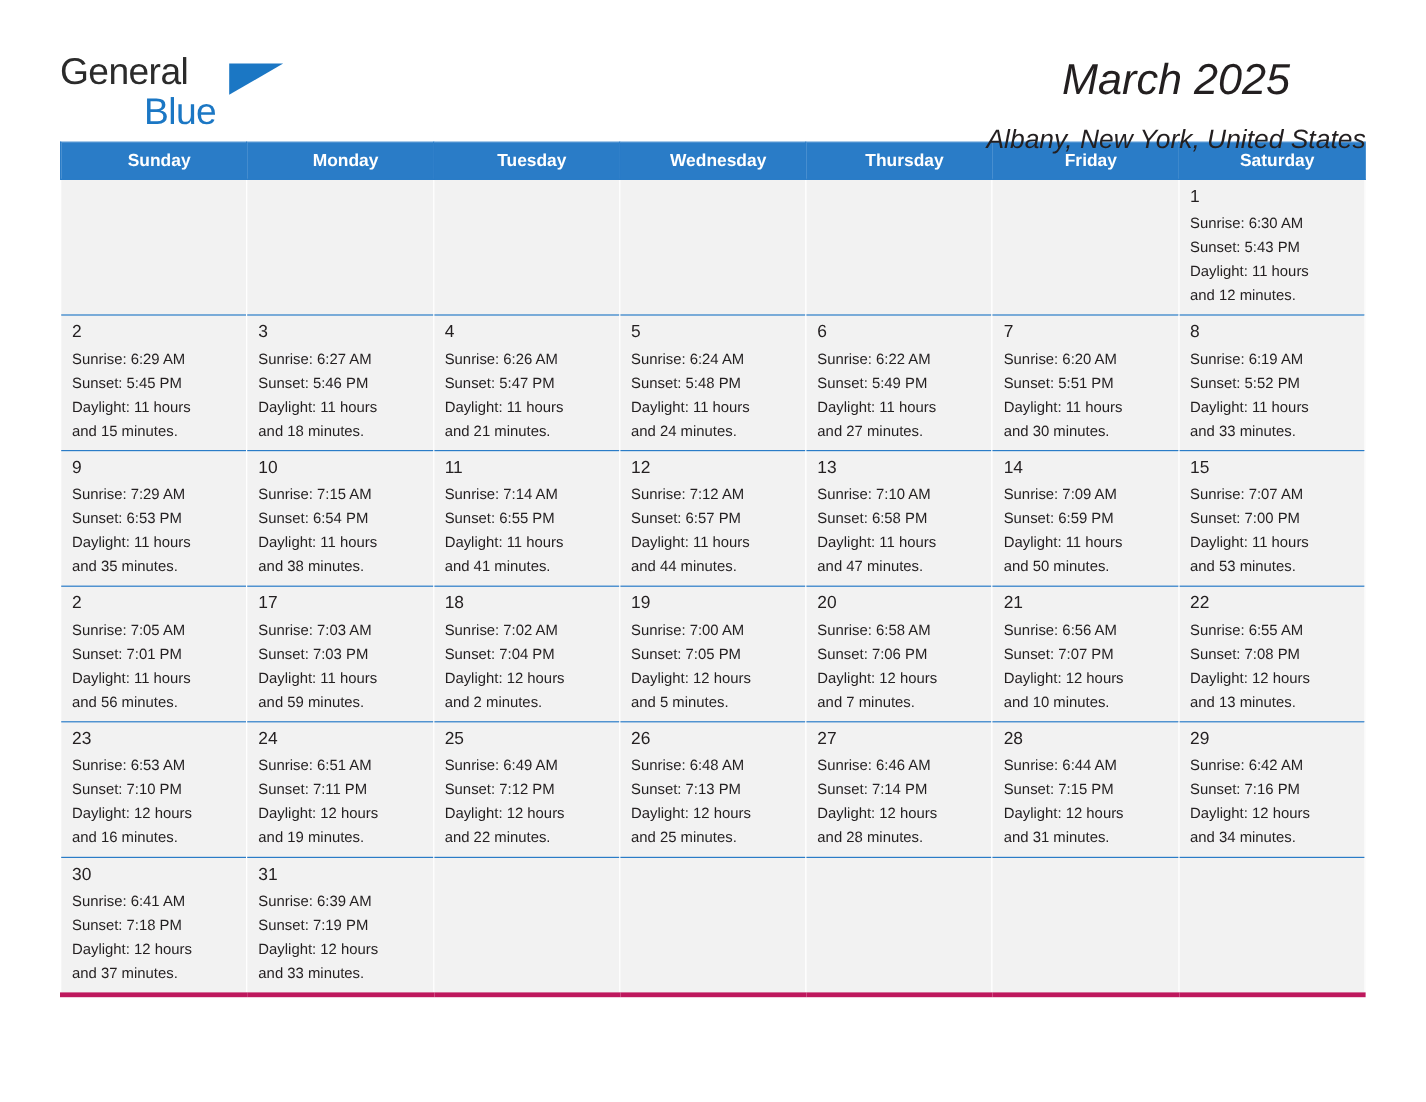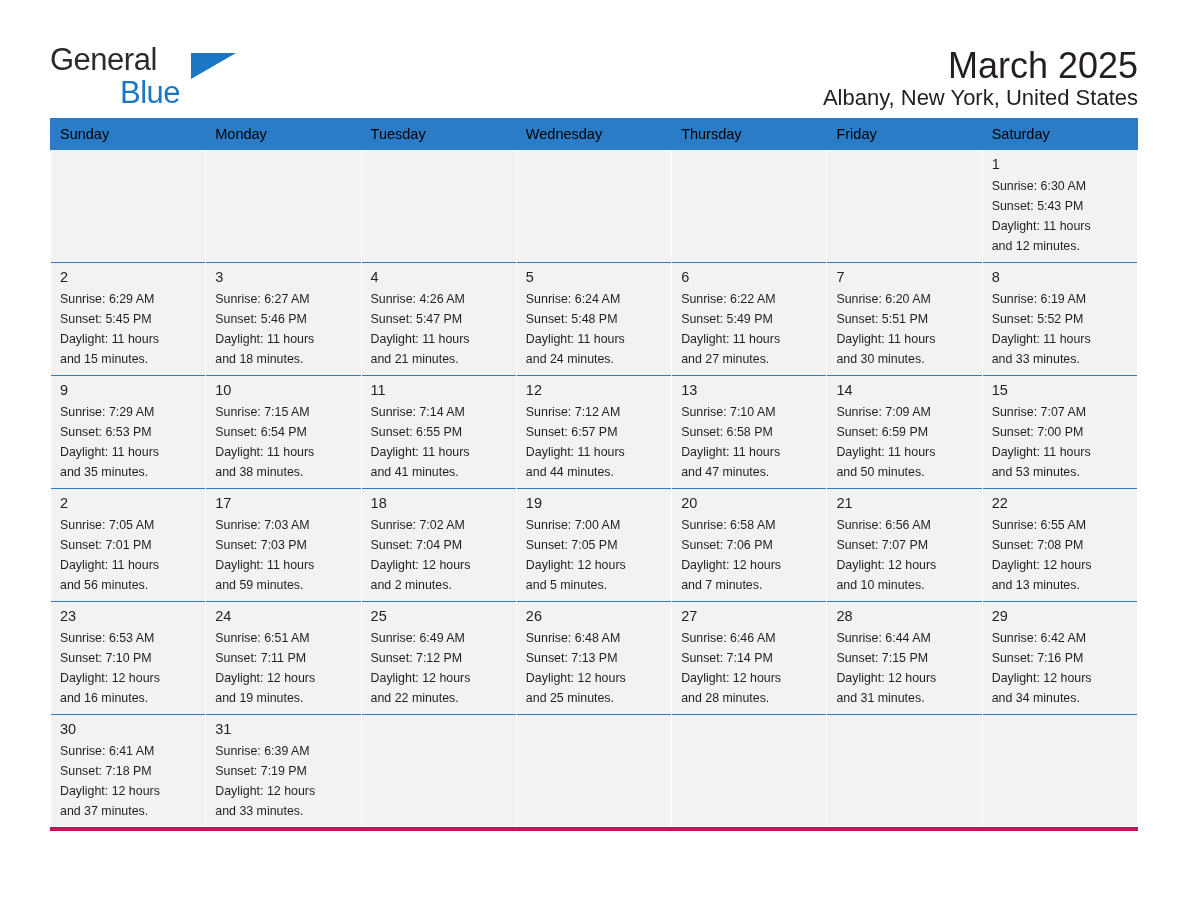"March 2025" .title-block { font-style: none -> italic; text-align: right -> center }
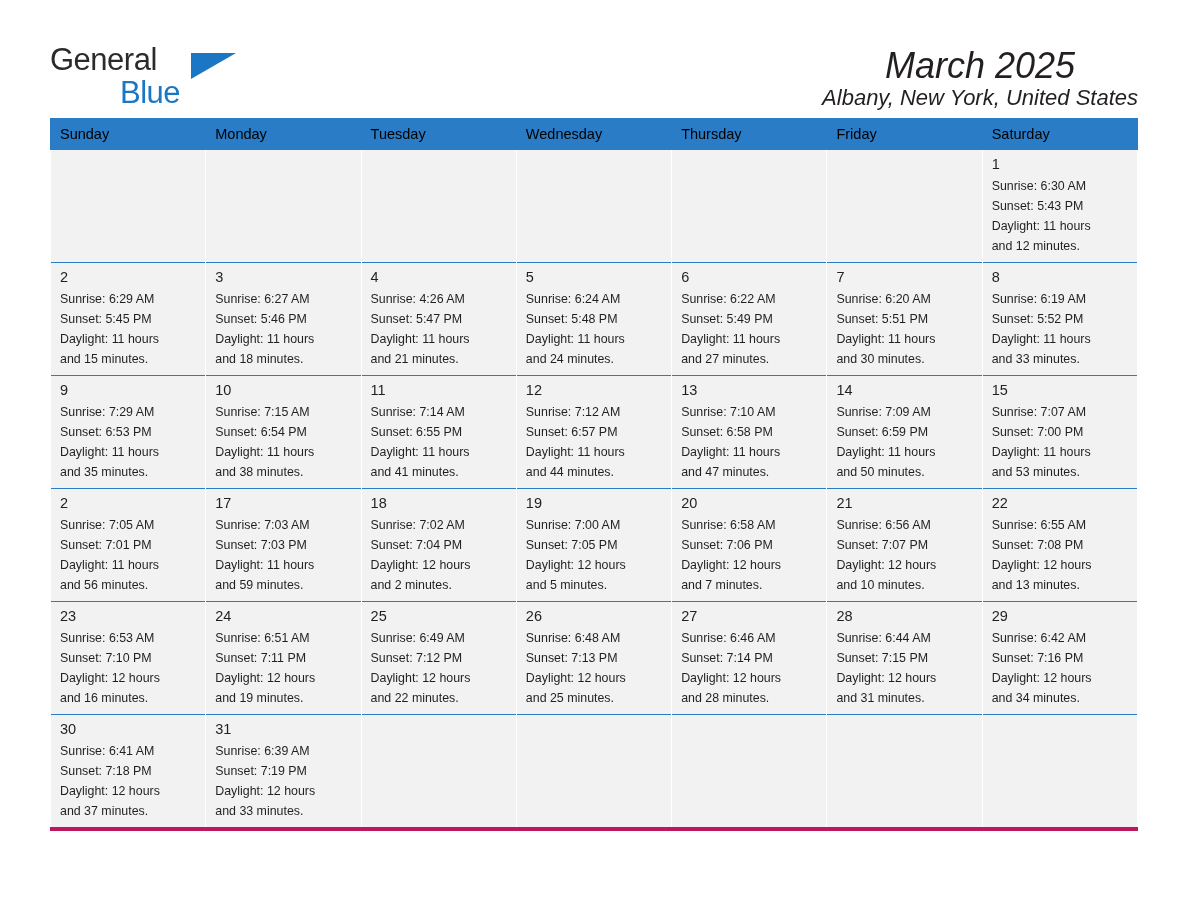"Albany, New York, United States" .cal-subtitle { margin-top: none -> 18px }
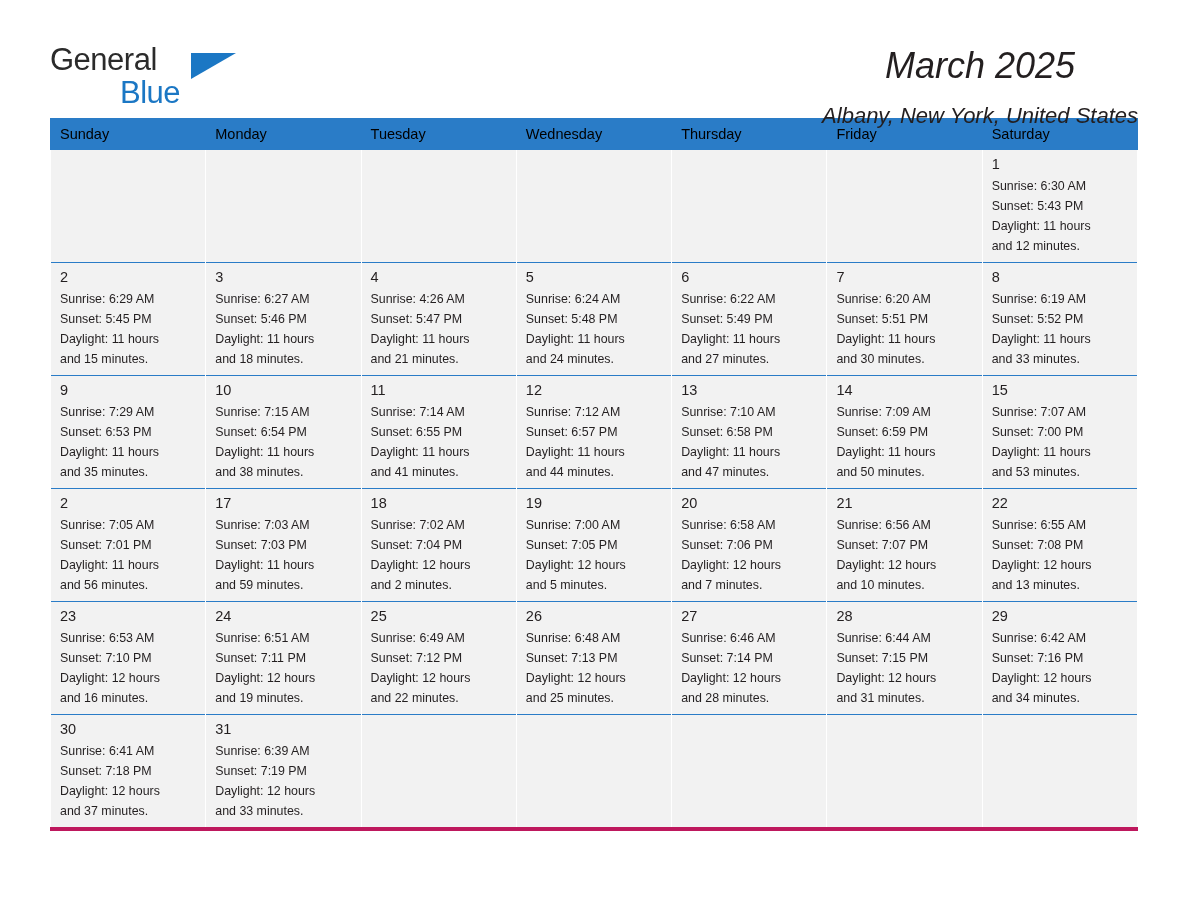"Sunday" .calendar th { color: #000000 -> #ffffff; font-weight: normal -> bold; text-align: left -> center }
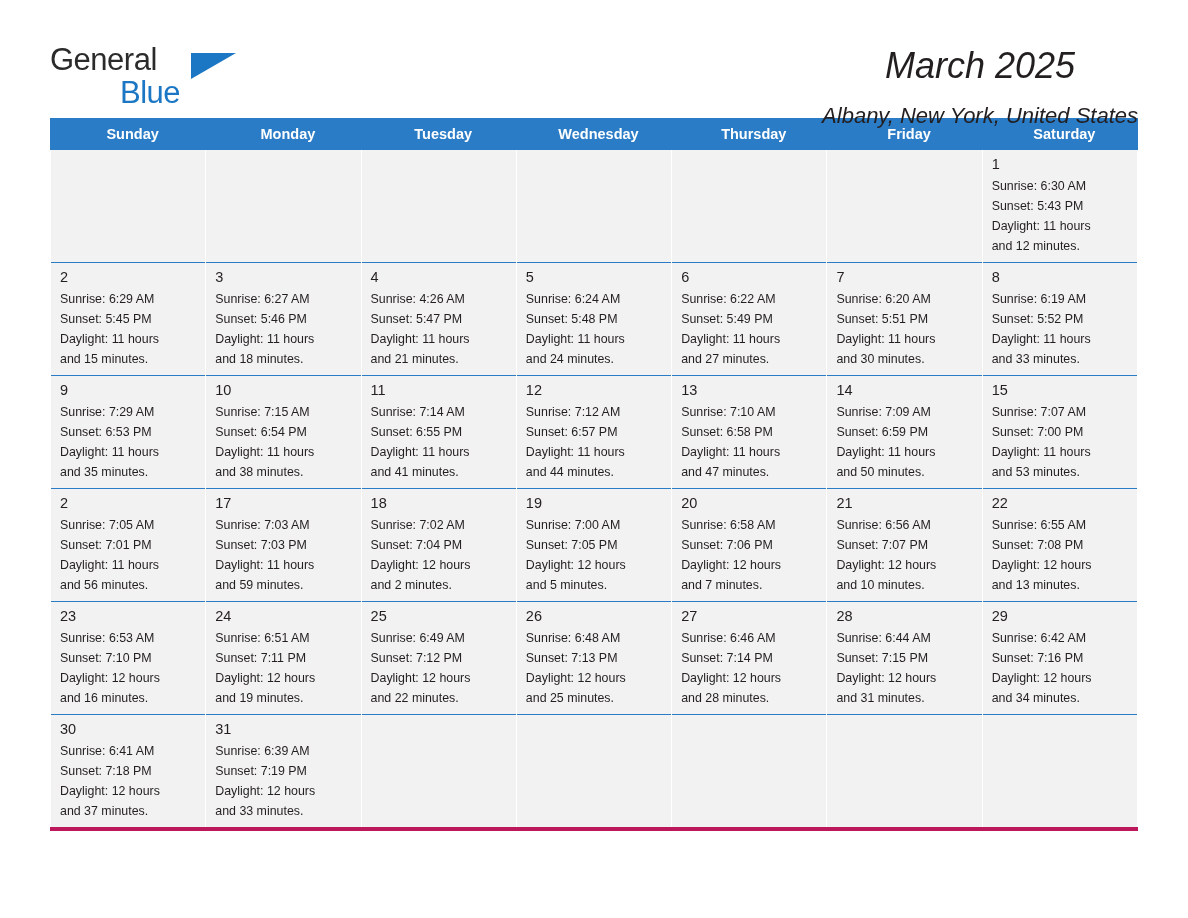"Sunrise: 4:26 AM" div { text: 4:26 -> 6:26 }
